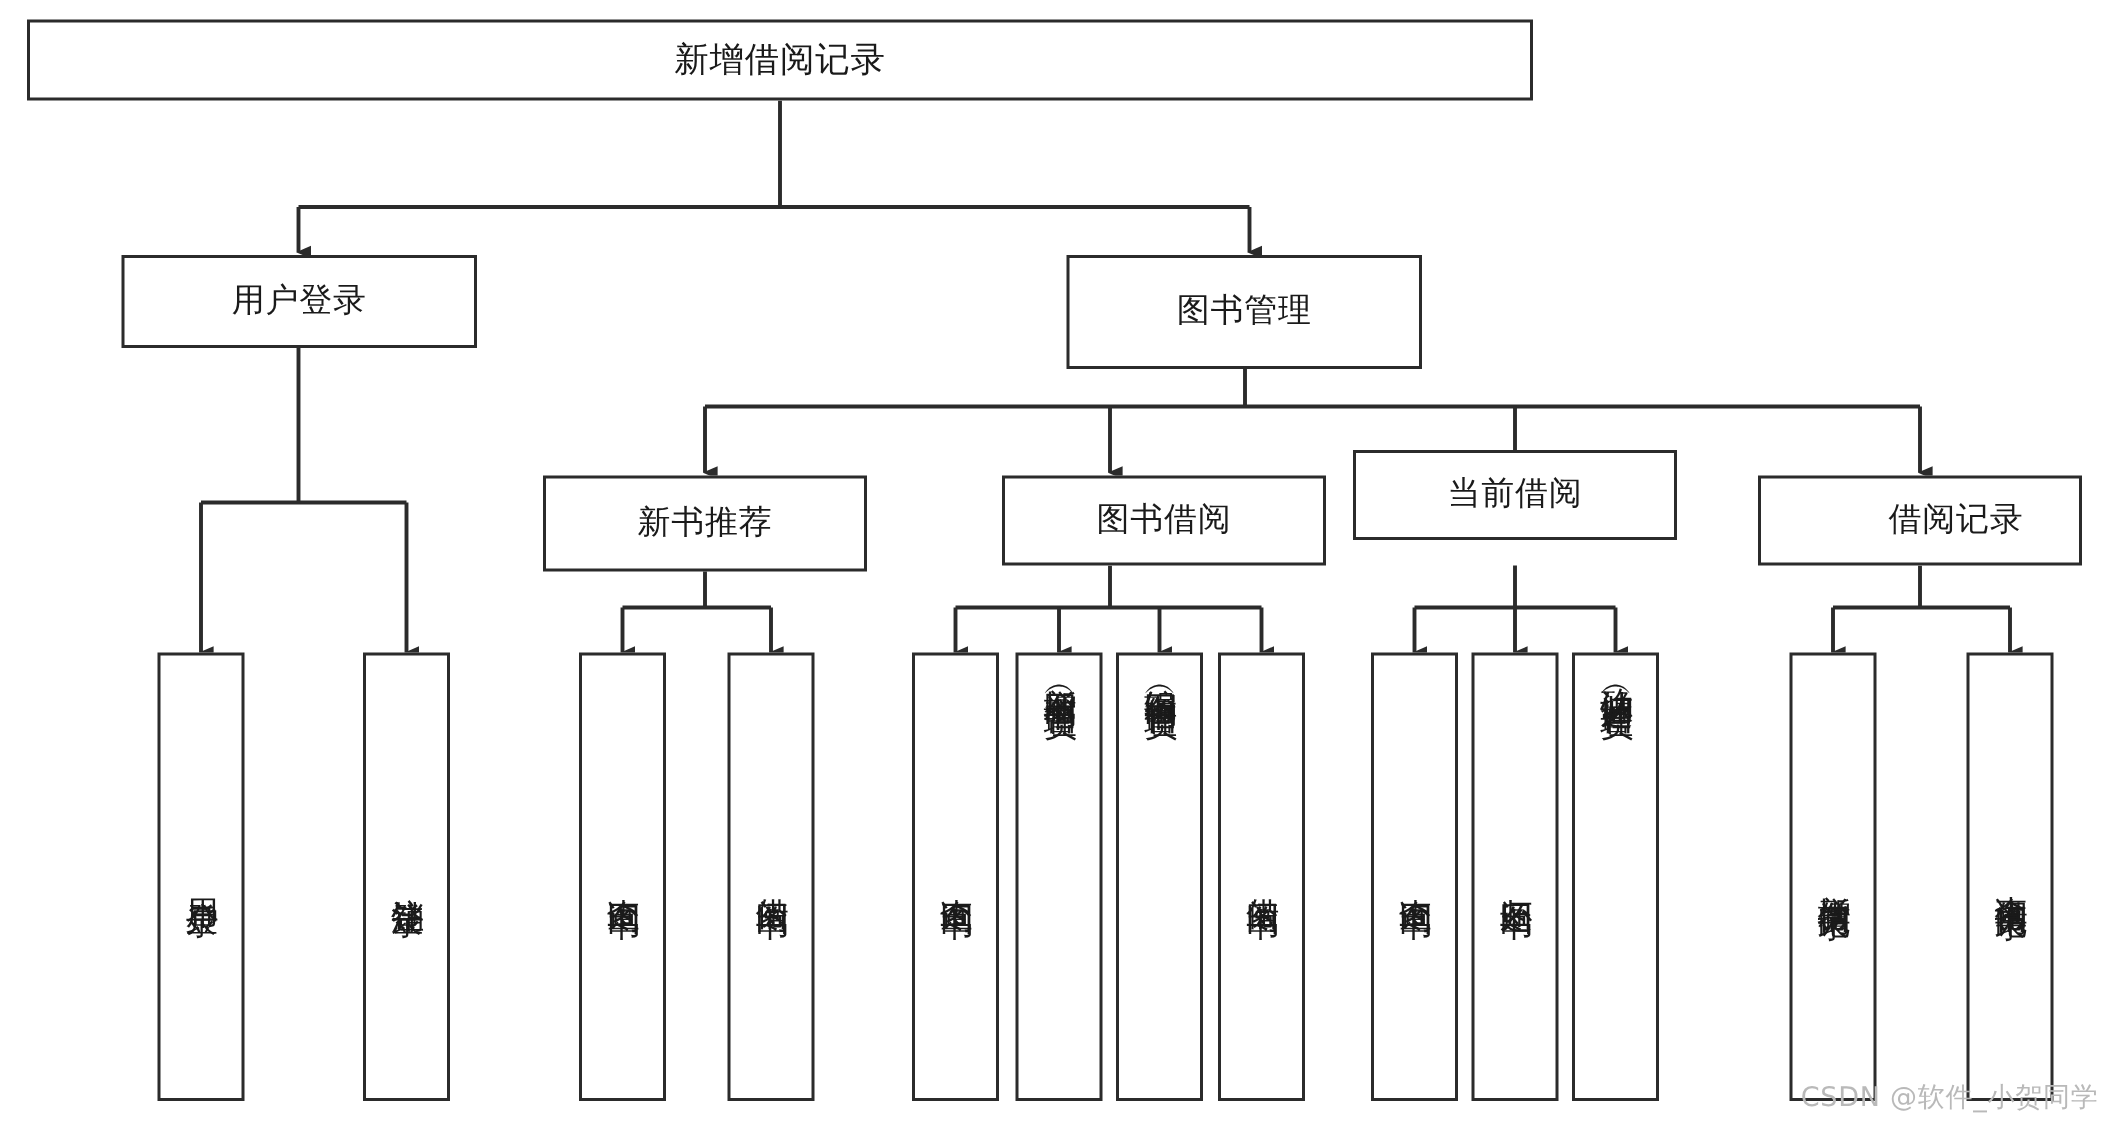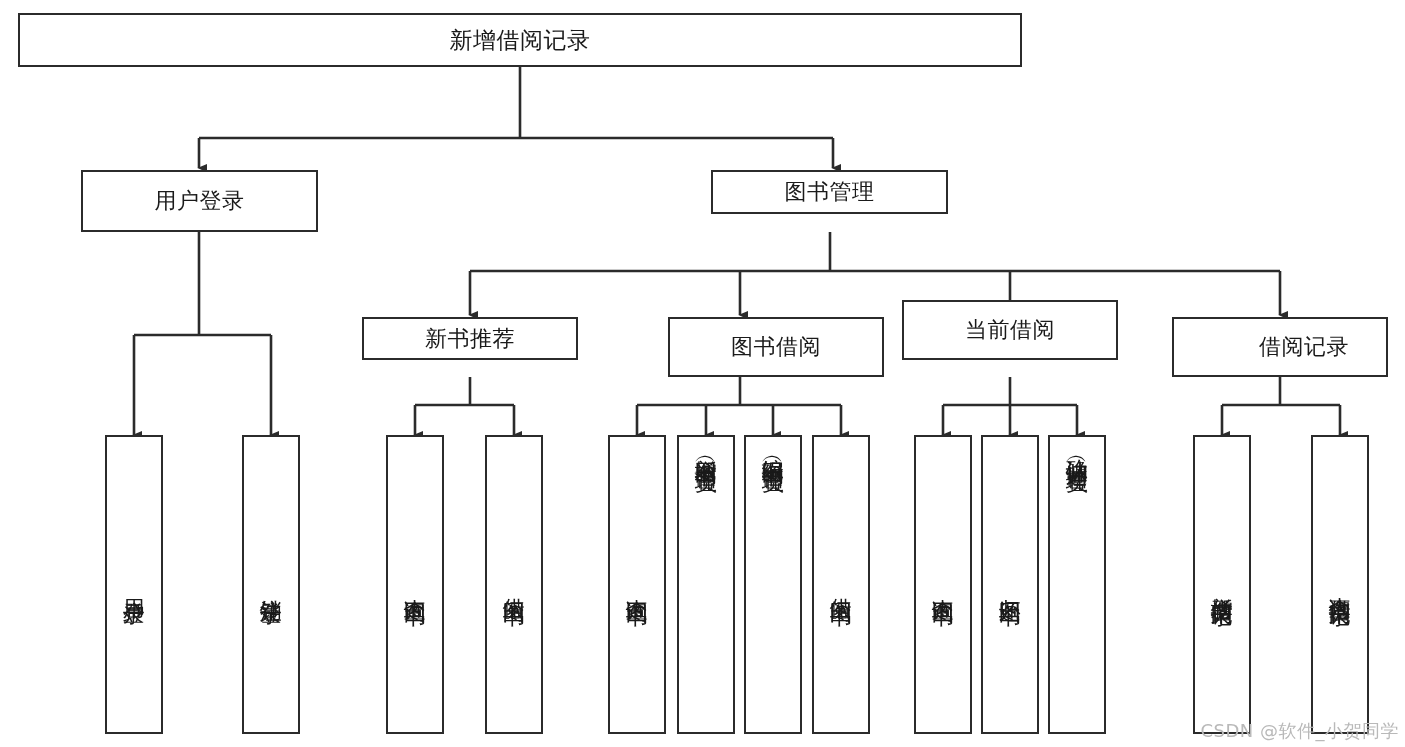"图书管理" div.node { height: 44px -> 76px }
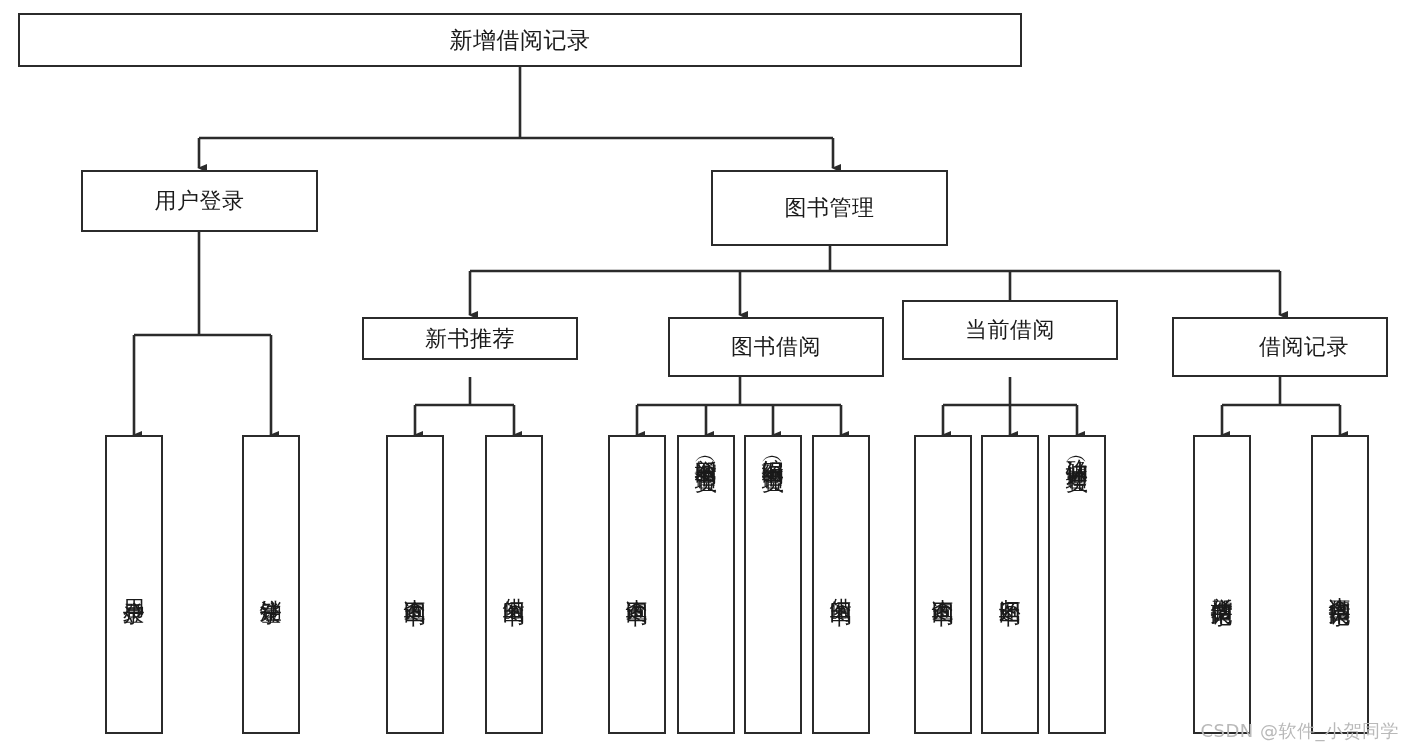"新书推荐" div.node { height: 43px -> 64px }
